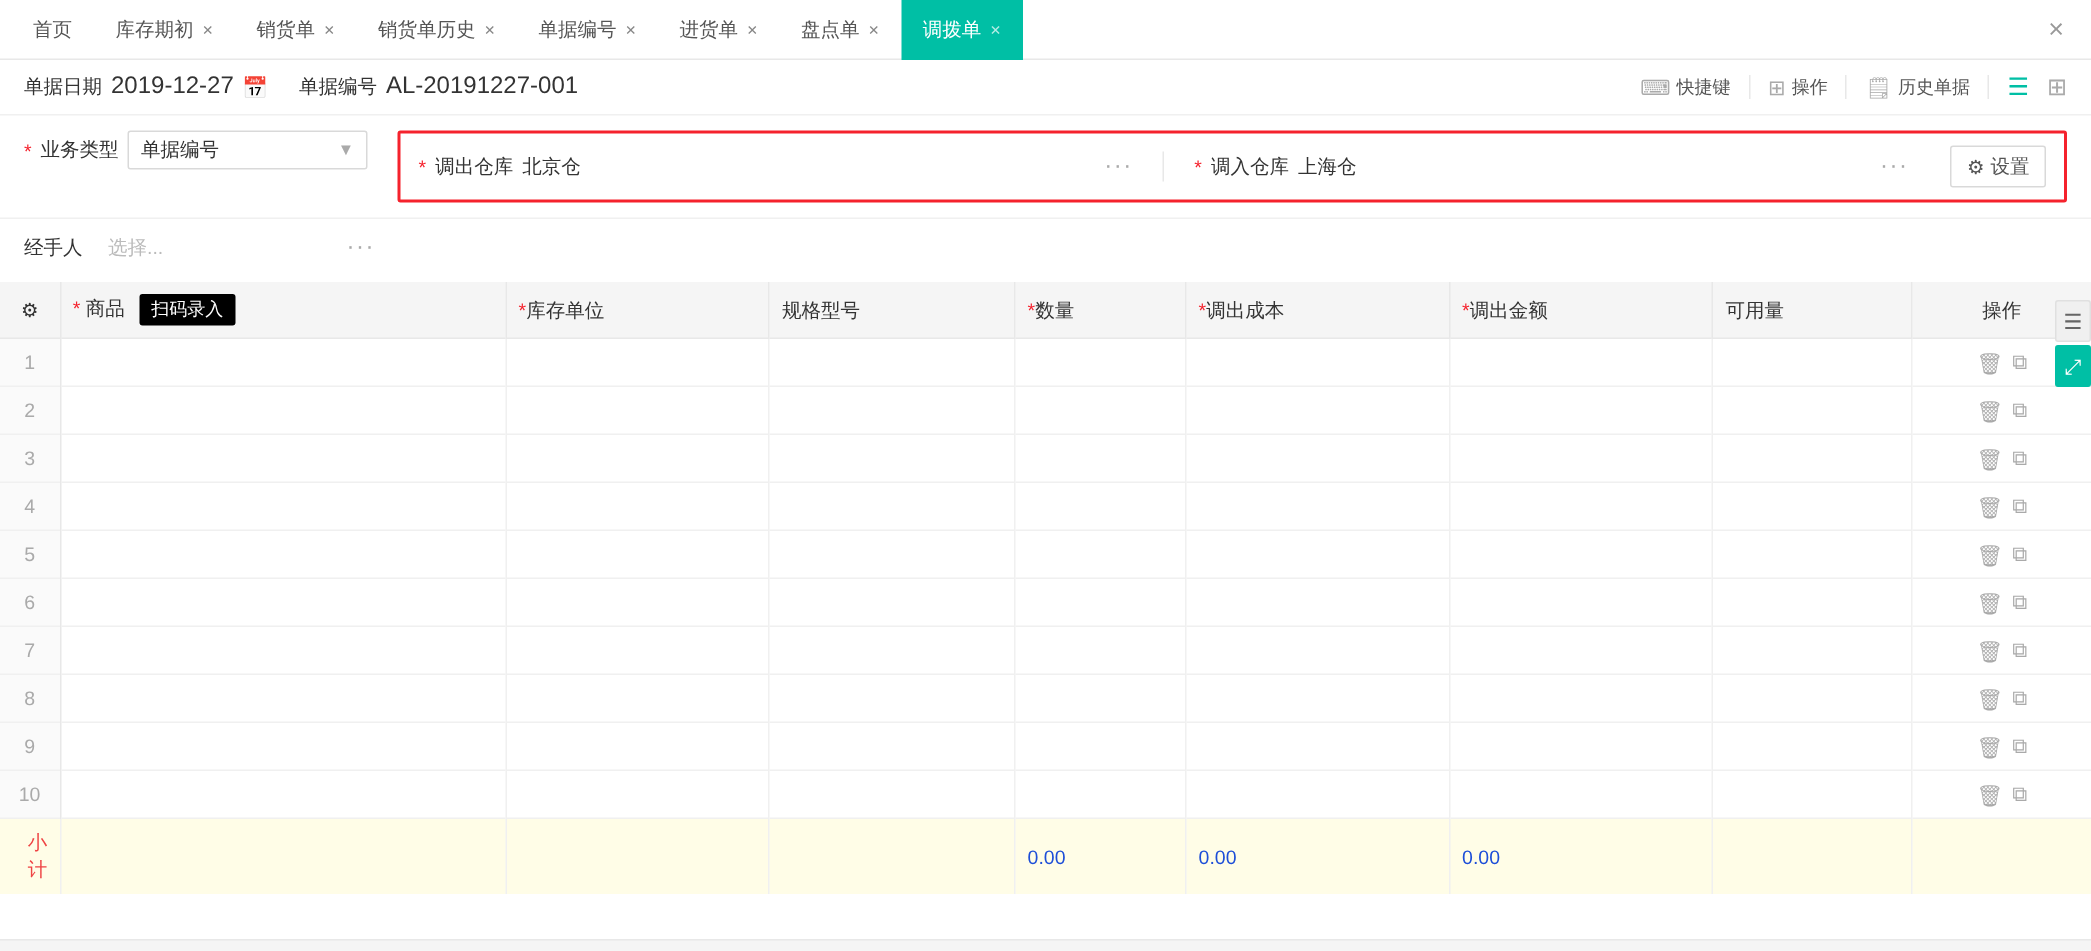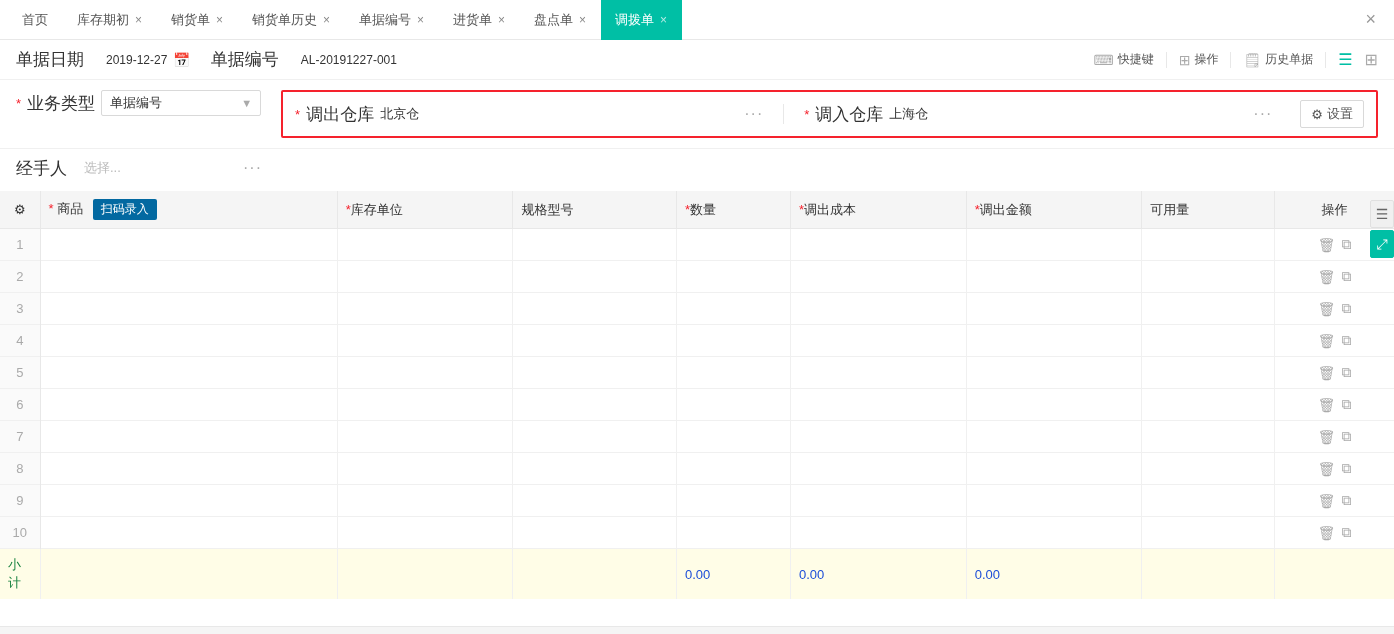"单据日期" .field-label { font-size: 17px -> 13px }
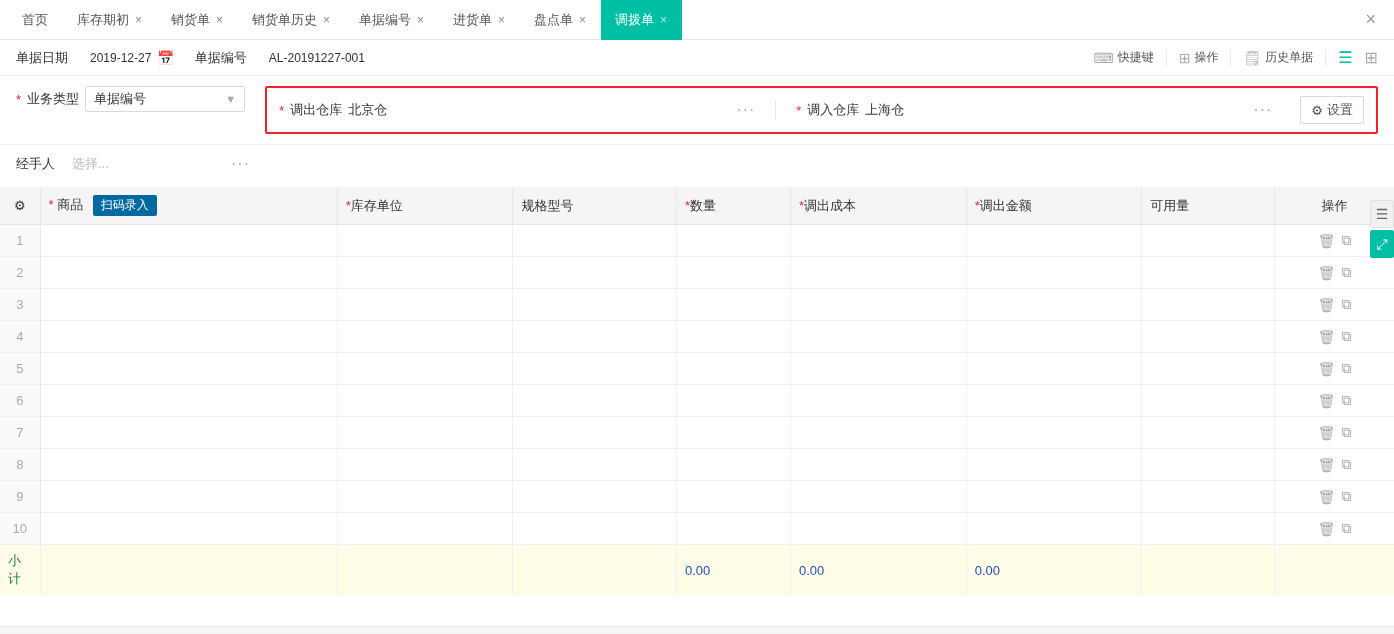"2019-12-27" .field-value { font-size: 12px -> 16px; margin-left: 16px -> none }
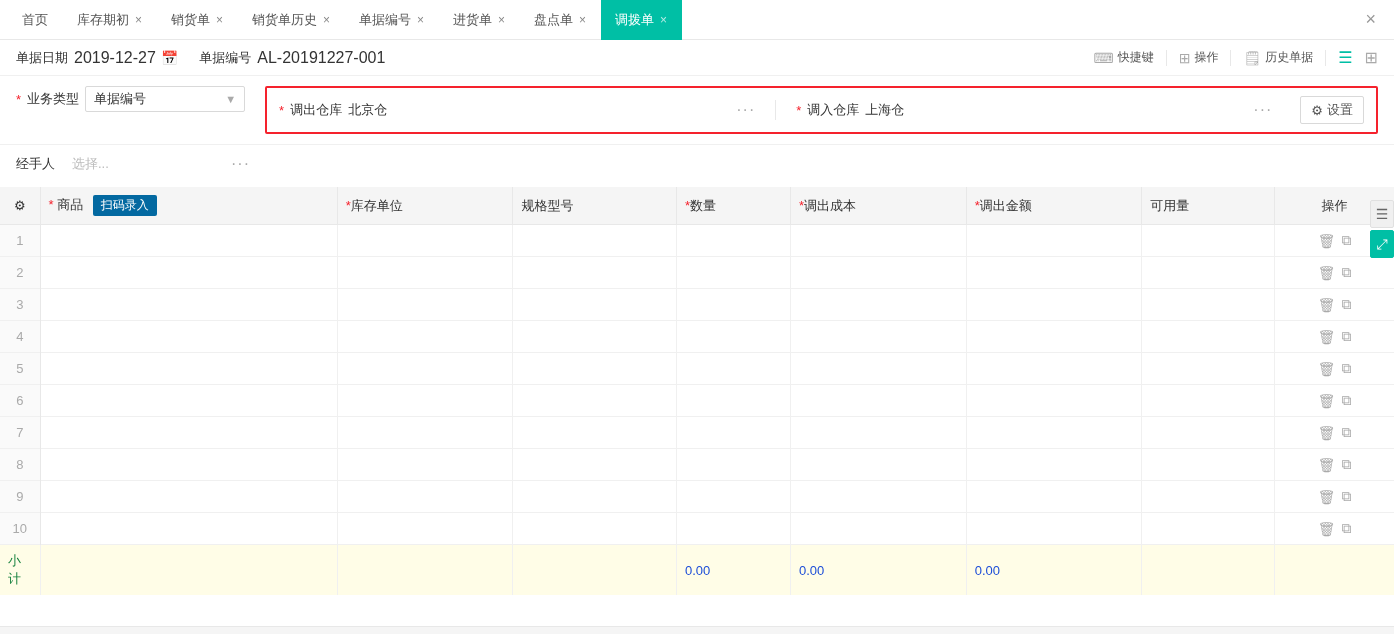"扫码录入" .scan-btn { background: #0369a1 -> #000000 }
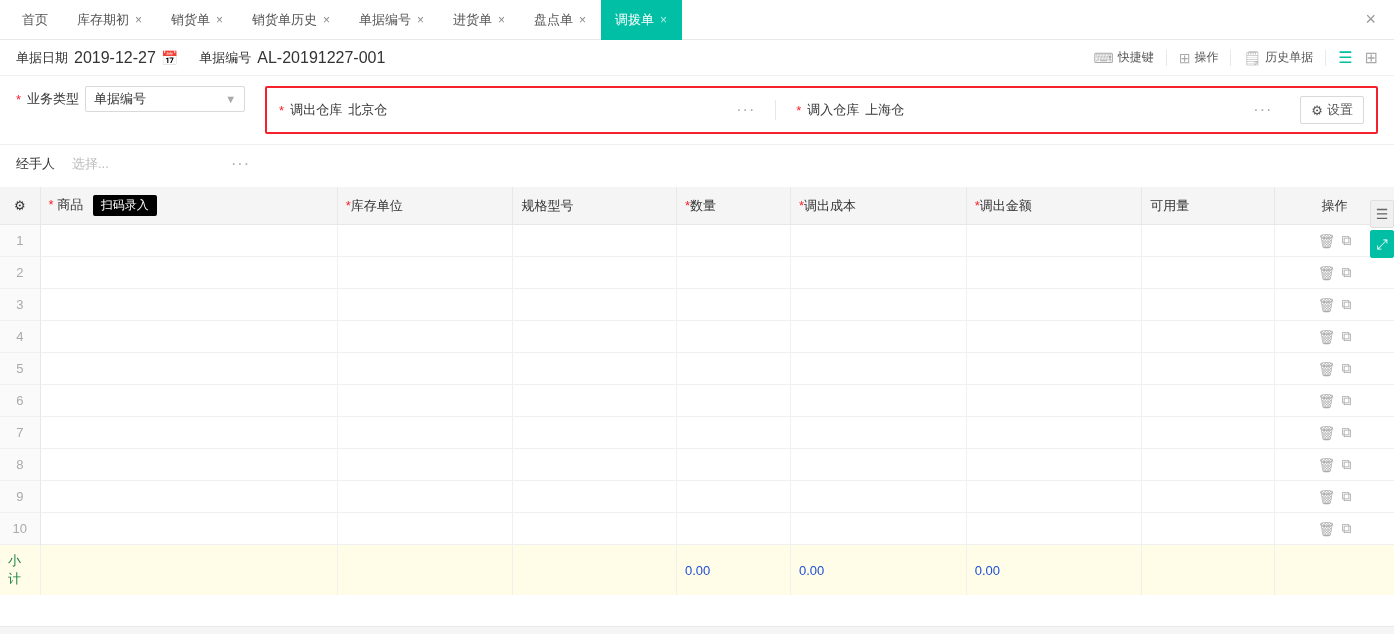"小计" tfoot td.row-num { color: #15803d -> #ef4444; text-align: left -> right }
